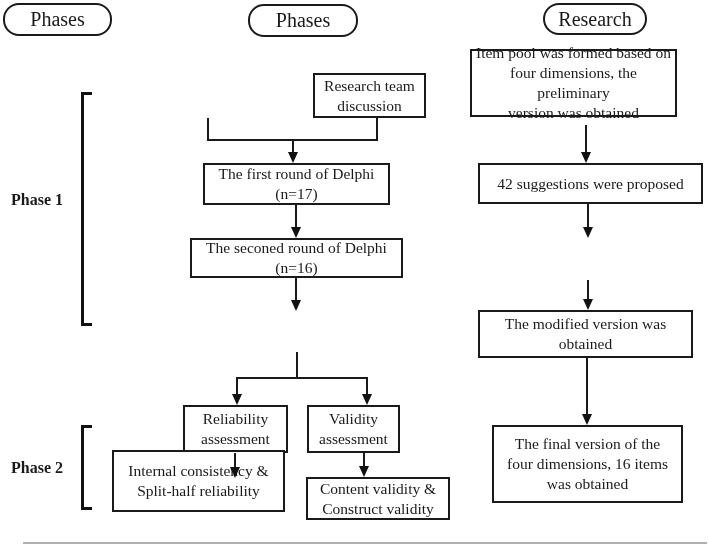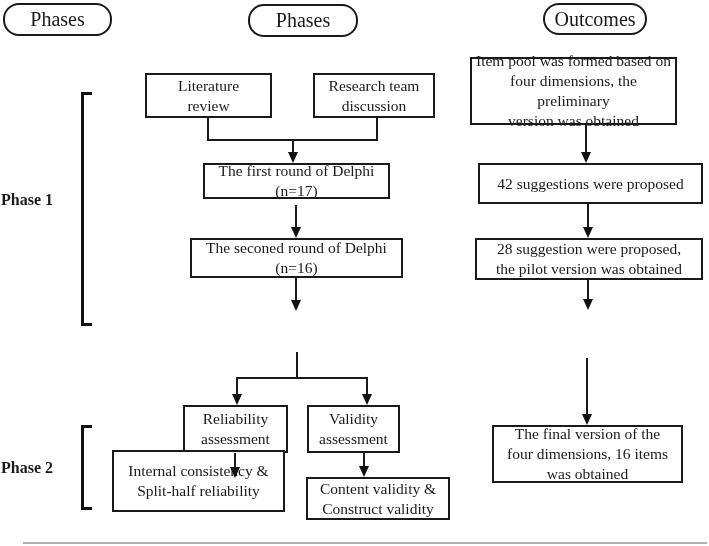"Outcomes" span { text: Outcomes -> Research }
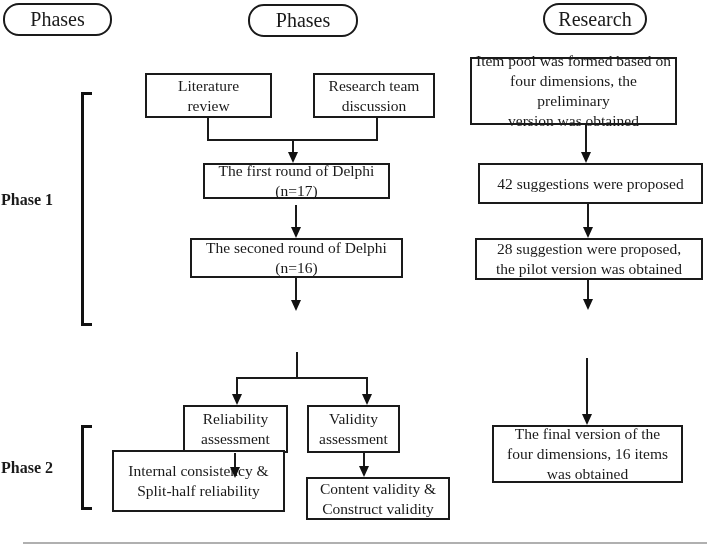"Item pool was formed based" div.box { top: 57px -> 49px }
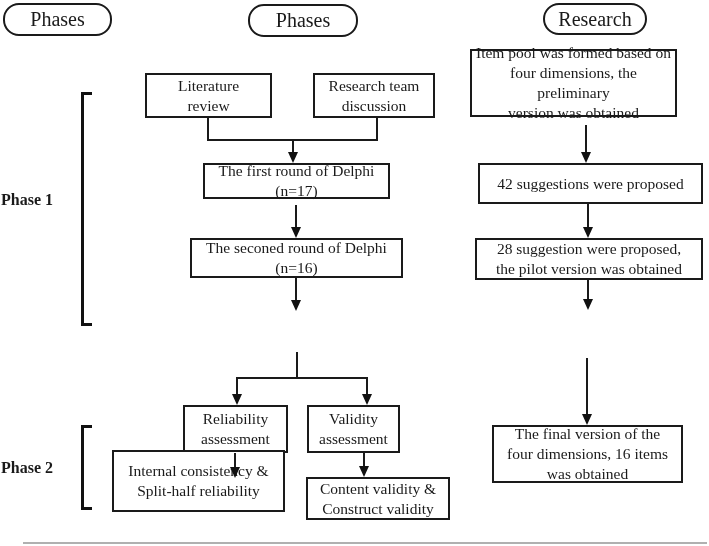"Literature" div.box { html: <div> <span>Literature review</span> </div> -> none }
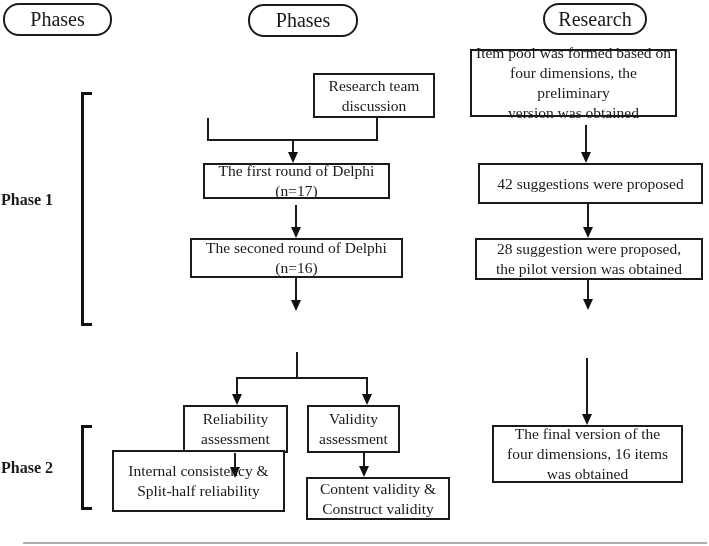"Research team" div.box { width: 122px -> 113px }
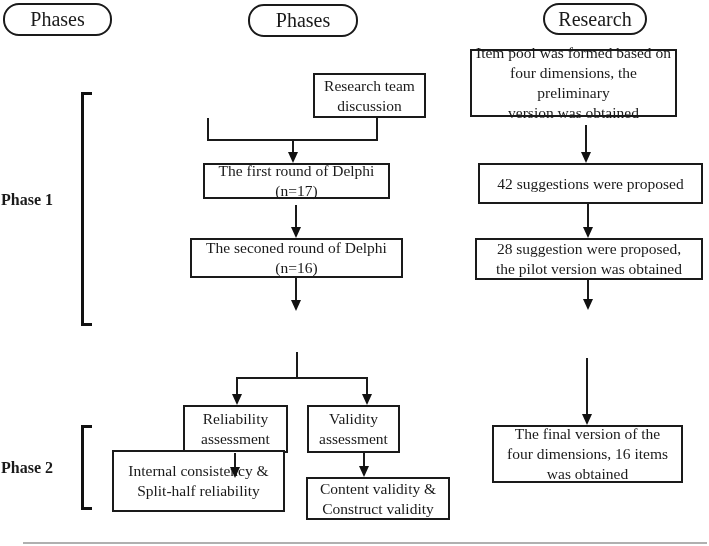"The first round of Delphi" div.box { height: 36px -> 42px }
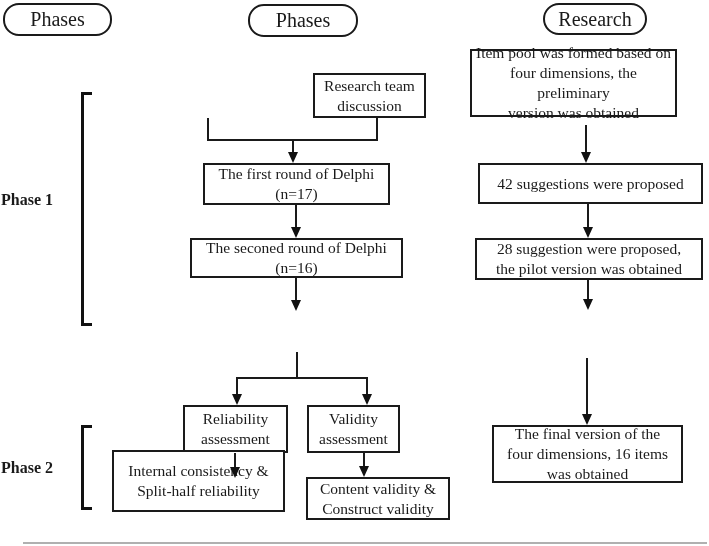"Phase 1" .phase-label { text-align: left -> right }
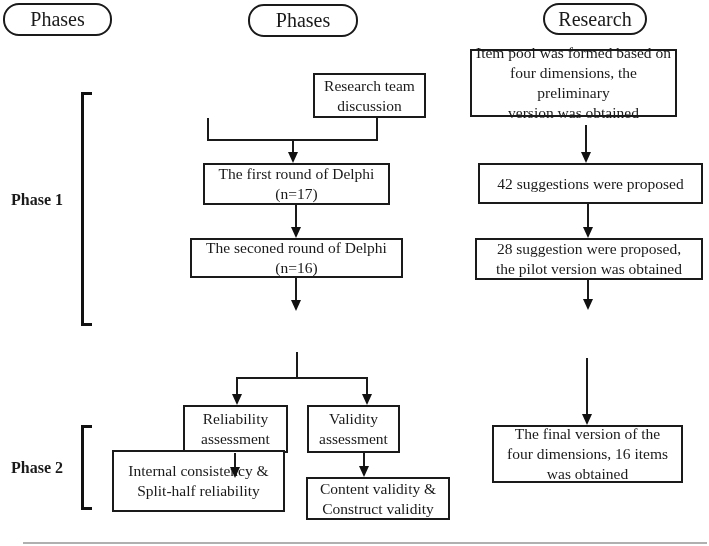"28 suggestion were proposed," div.box { html: <div> <span>28 suggestion were proposed, the pilot version was obtained</span> </div> -> none }
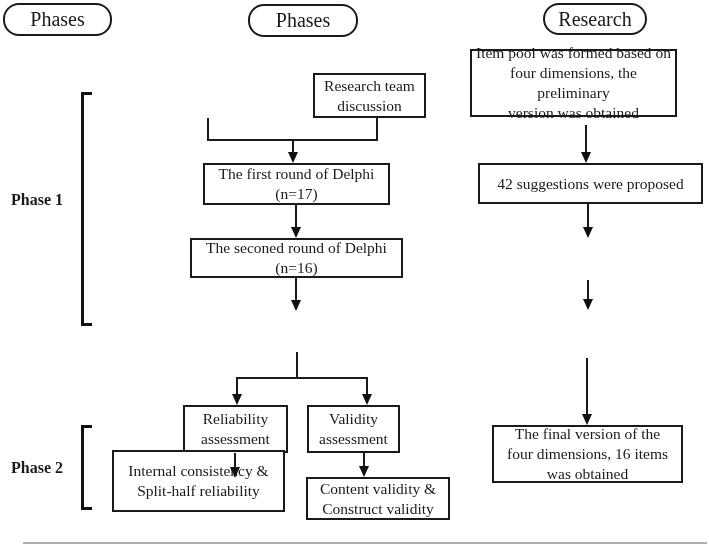"The modified version was" div.box { html: none -> <div> <span>The modified version was obtained</span> </div> }
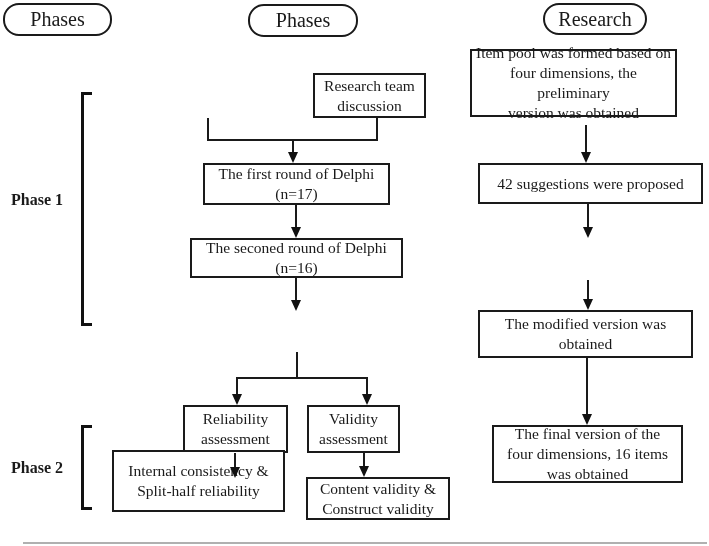"The final version of the" div.box { height: 58px -> 78px }
